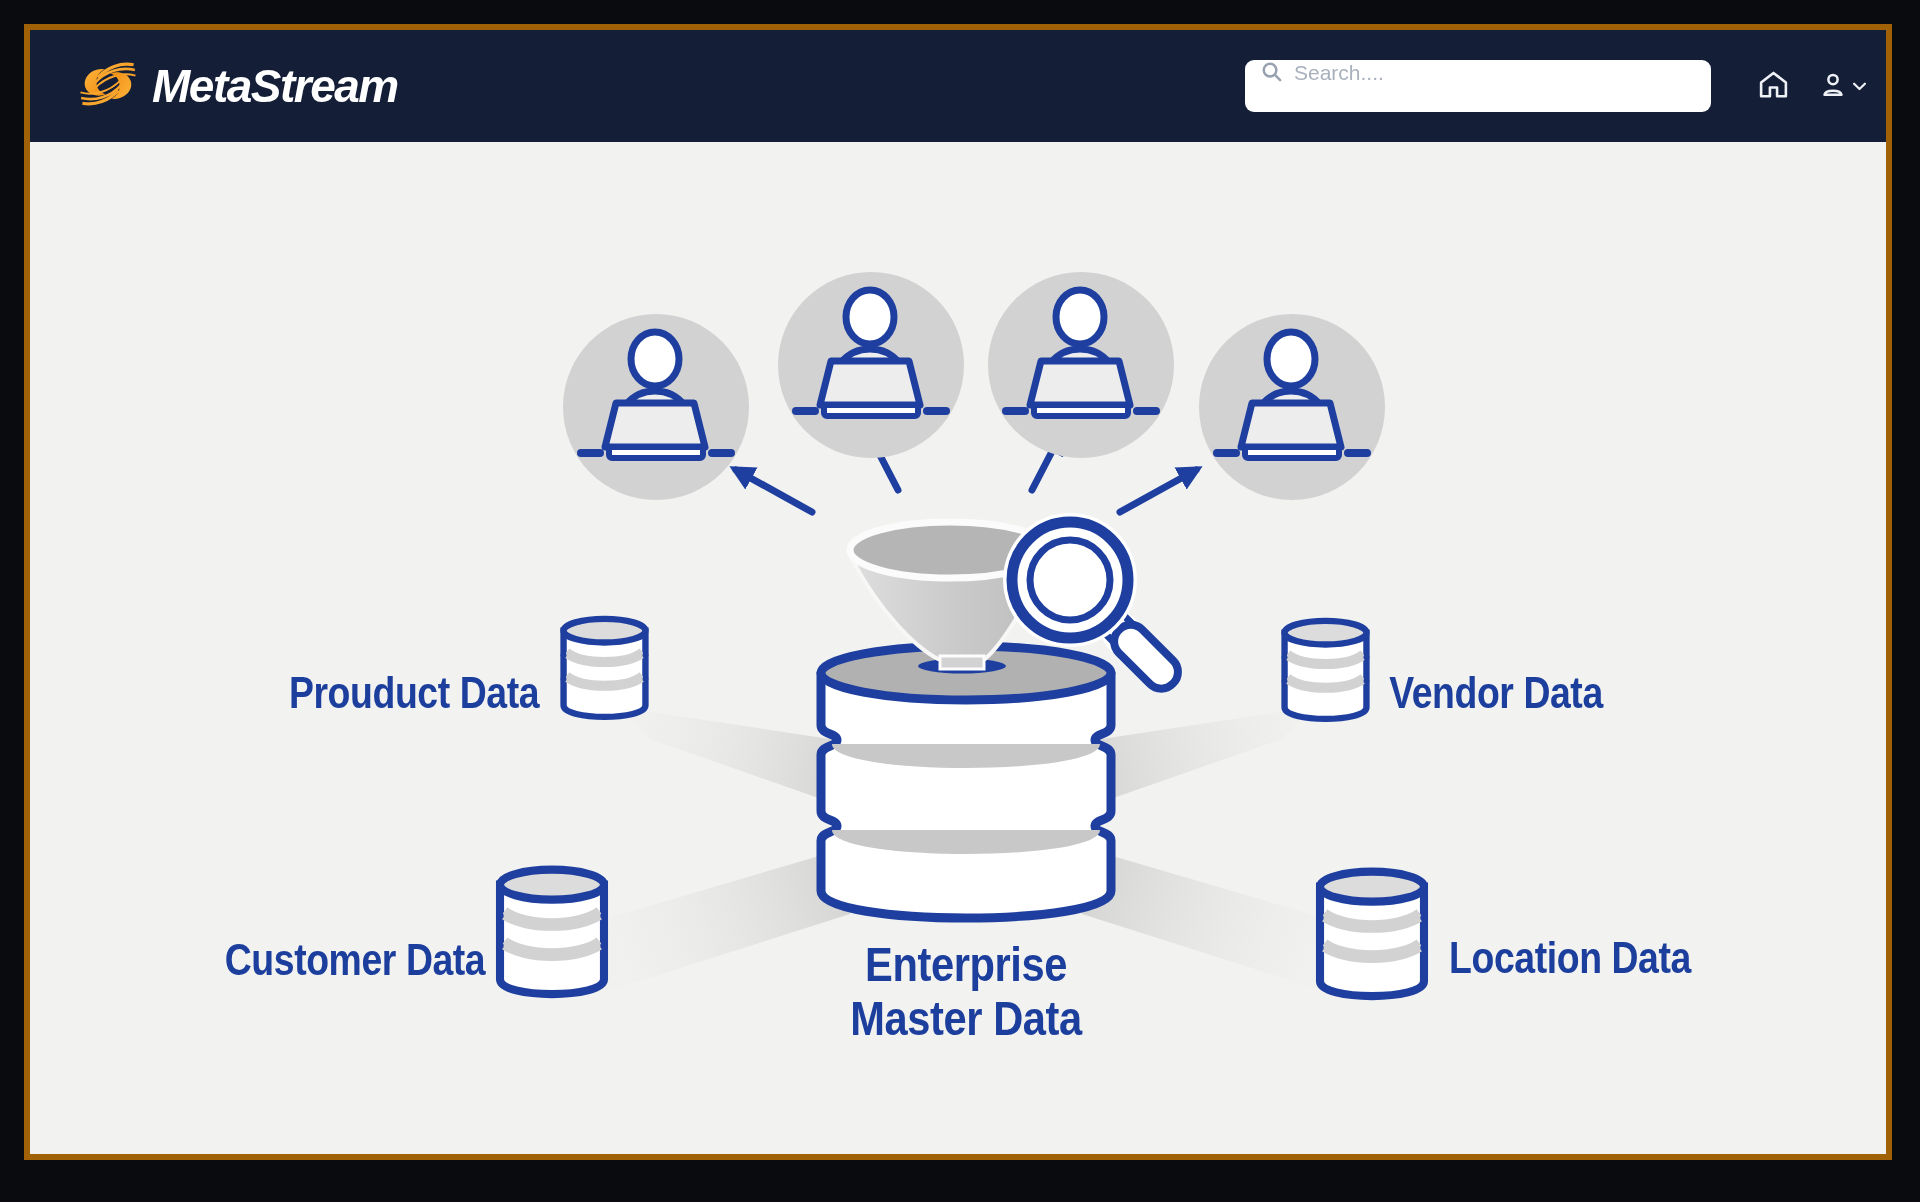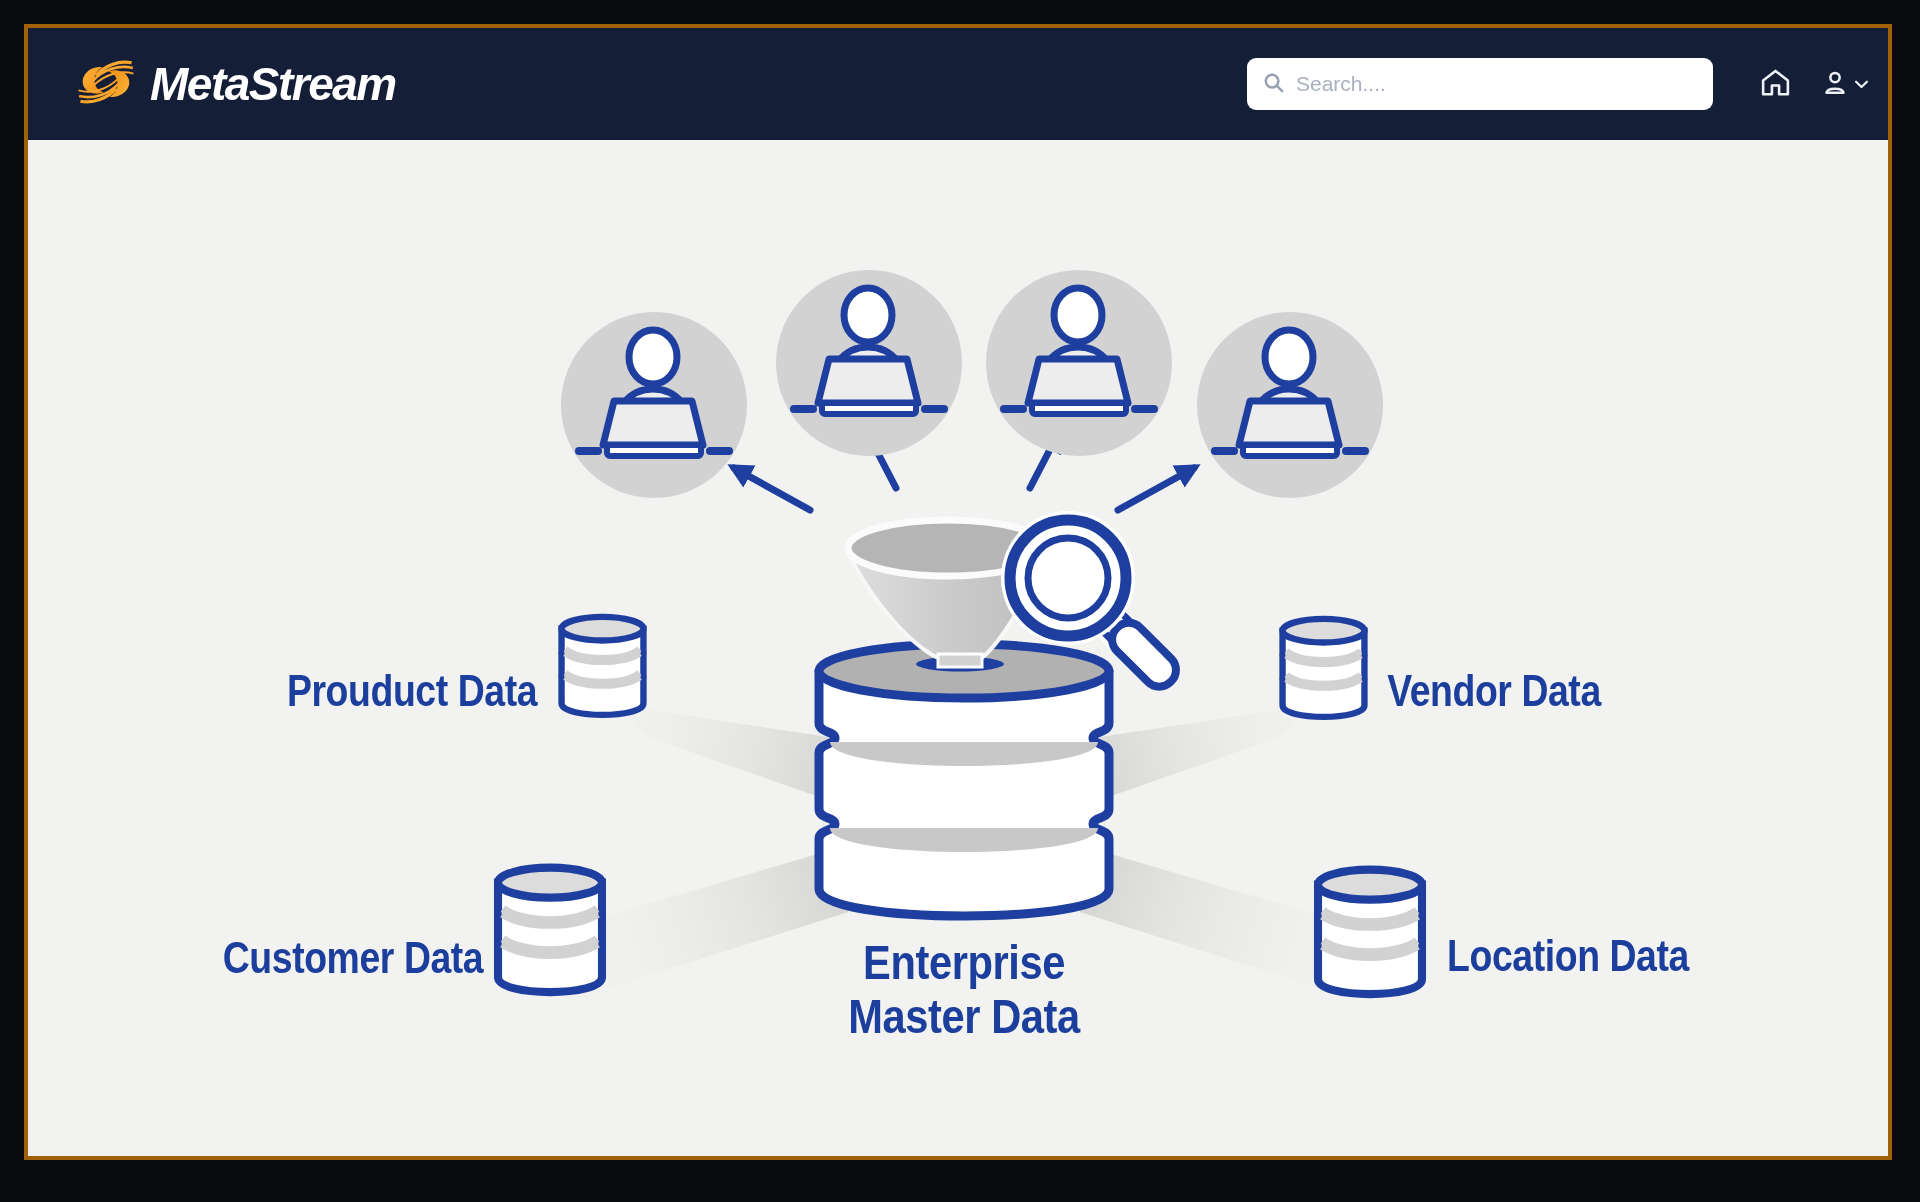"MetaStream" .page { border: 4px solid #a16207 -> 6px solid #a16207 }
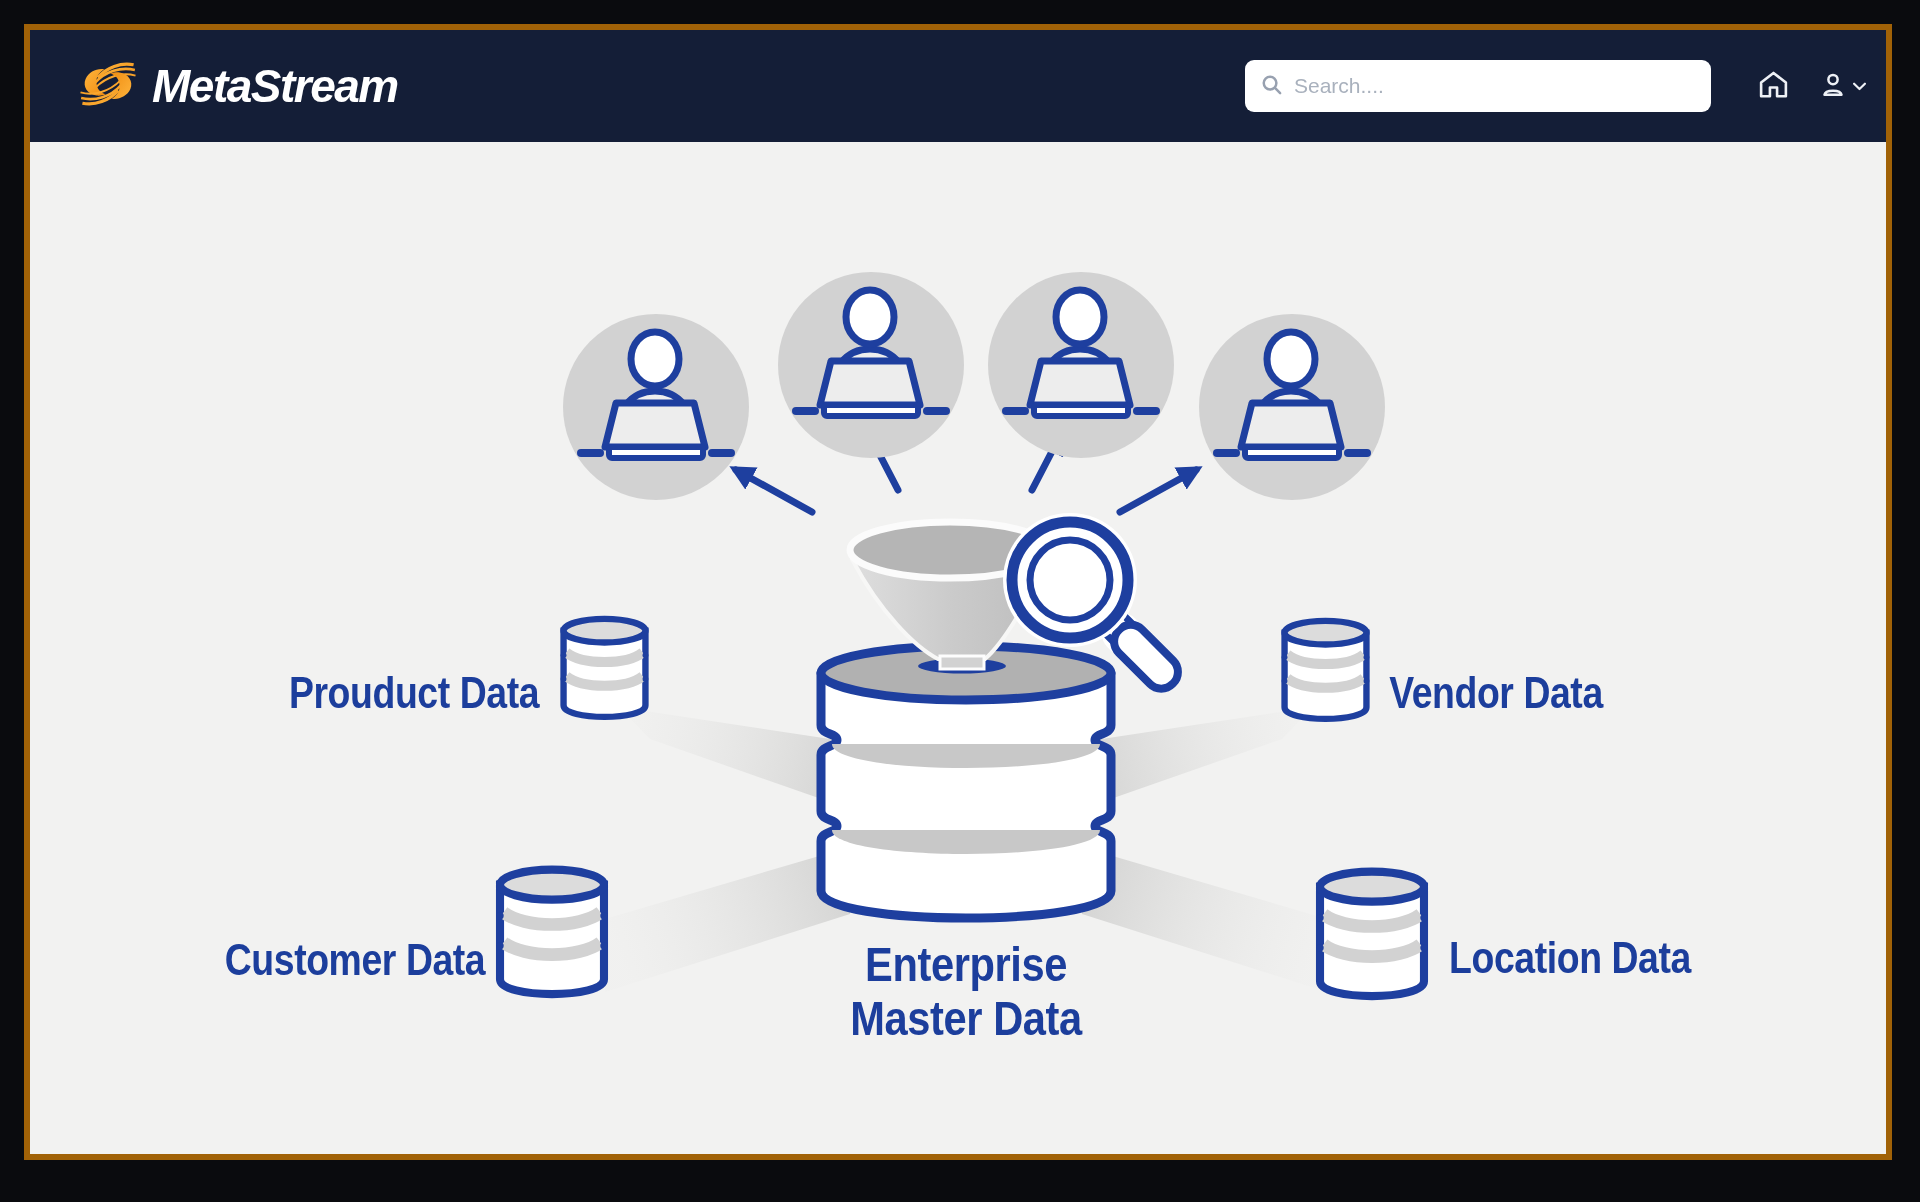"Search...." .search { align-items: center -> flex-start }
